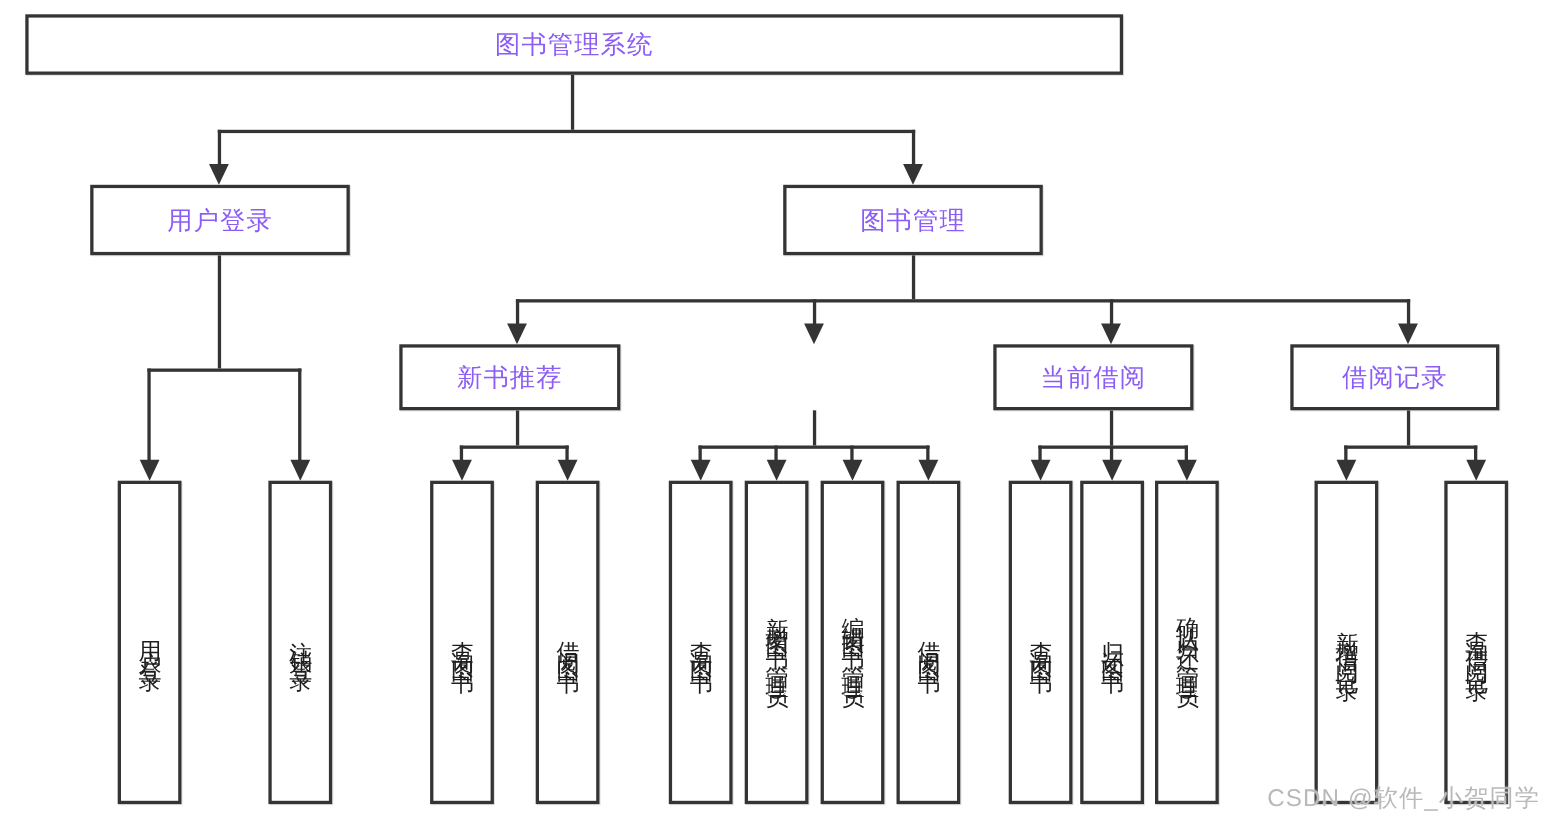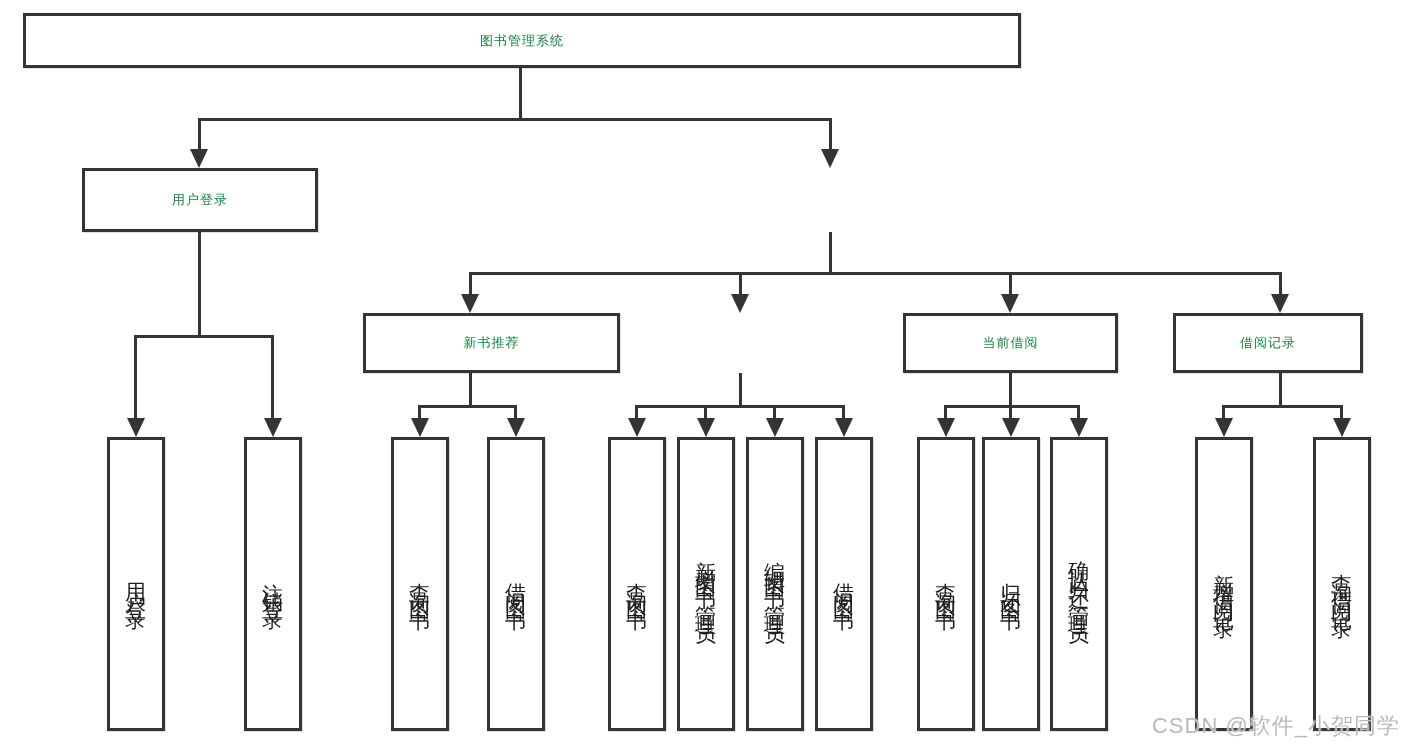"图书管理系统" .hnode .lbl { color: #15803d -> #8b5cf6; font-size: 13px -> 23px }
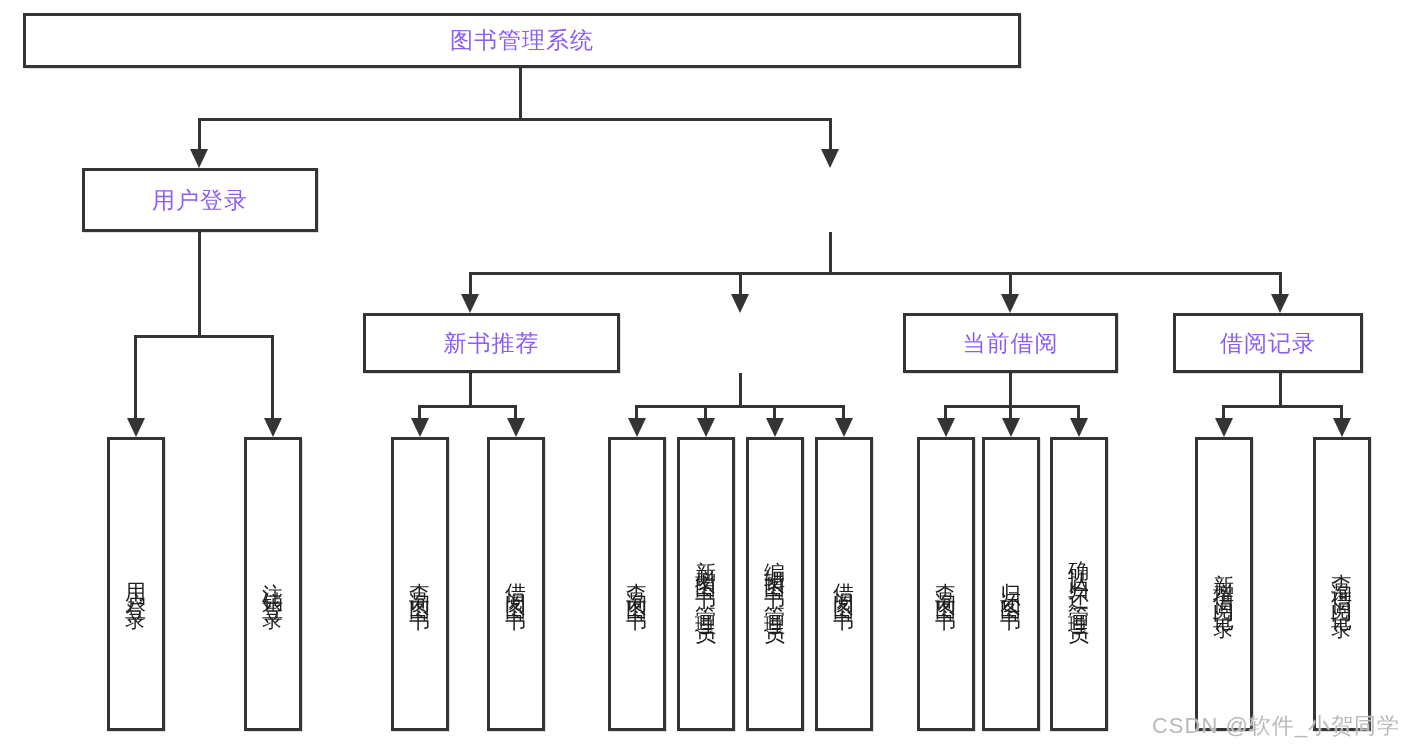"图书管理" div.node { html: none -> <div> <span>图书管理</span> </div> }
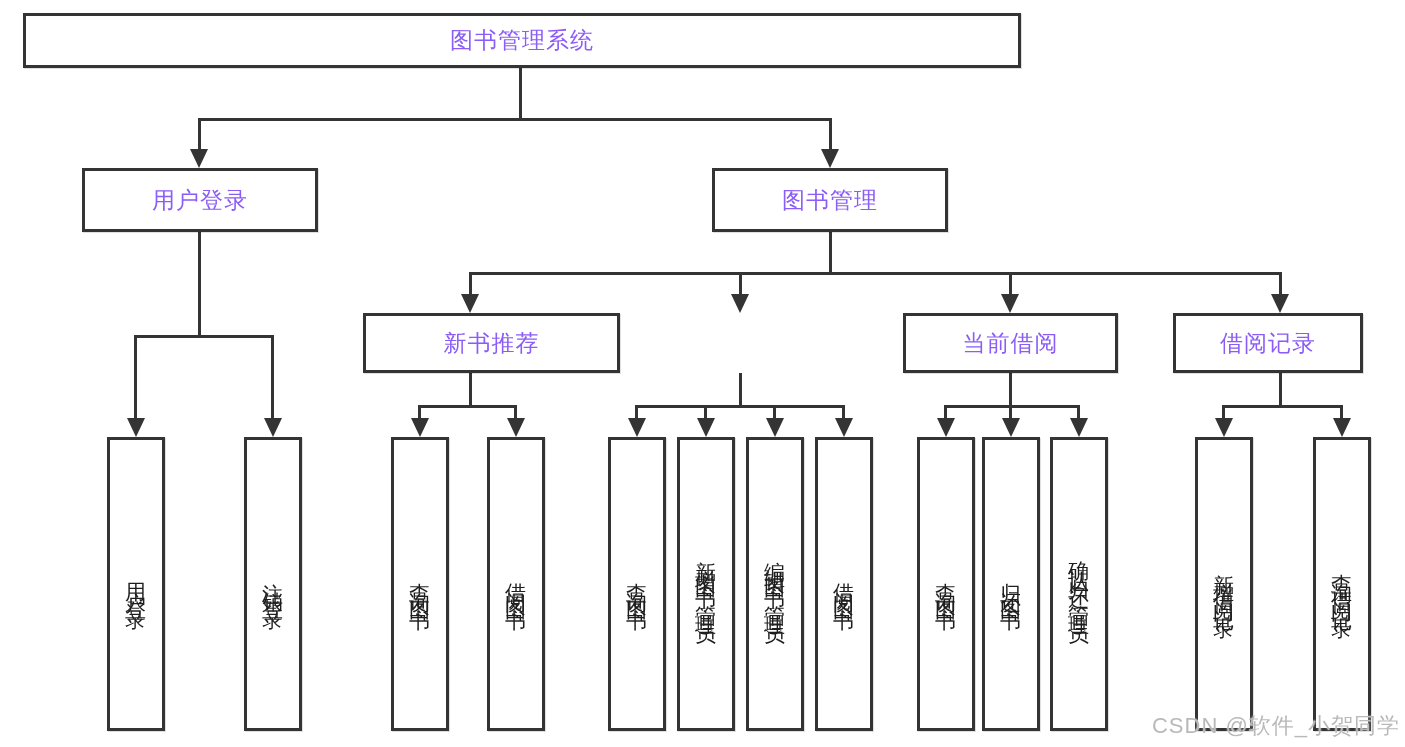"新书推荐" div.node { width: 257px -> 201px }
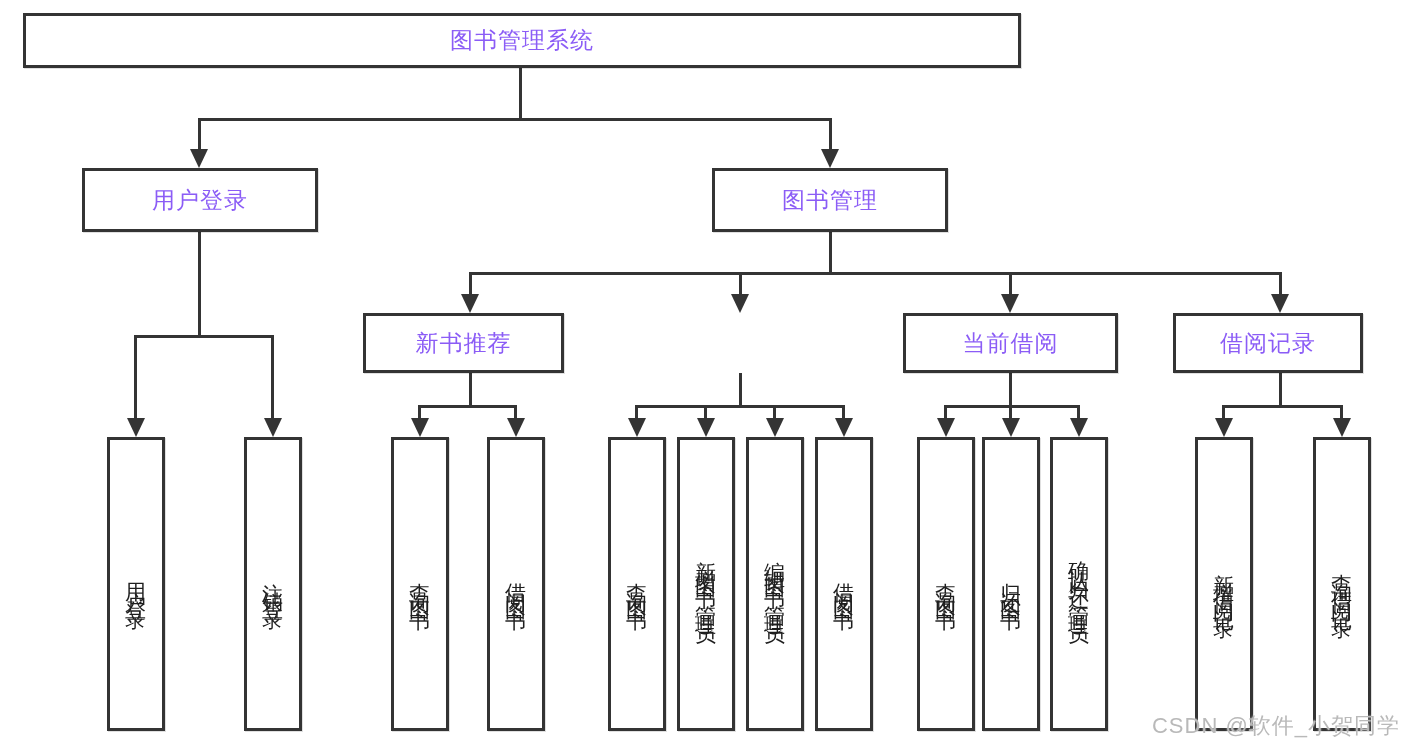"当前借阅" div.node { width: 215px -> 182px }
